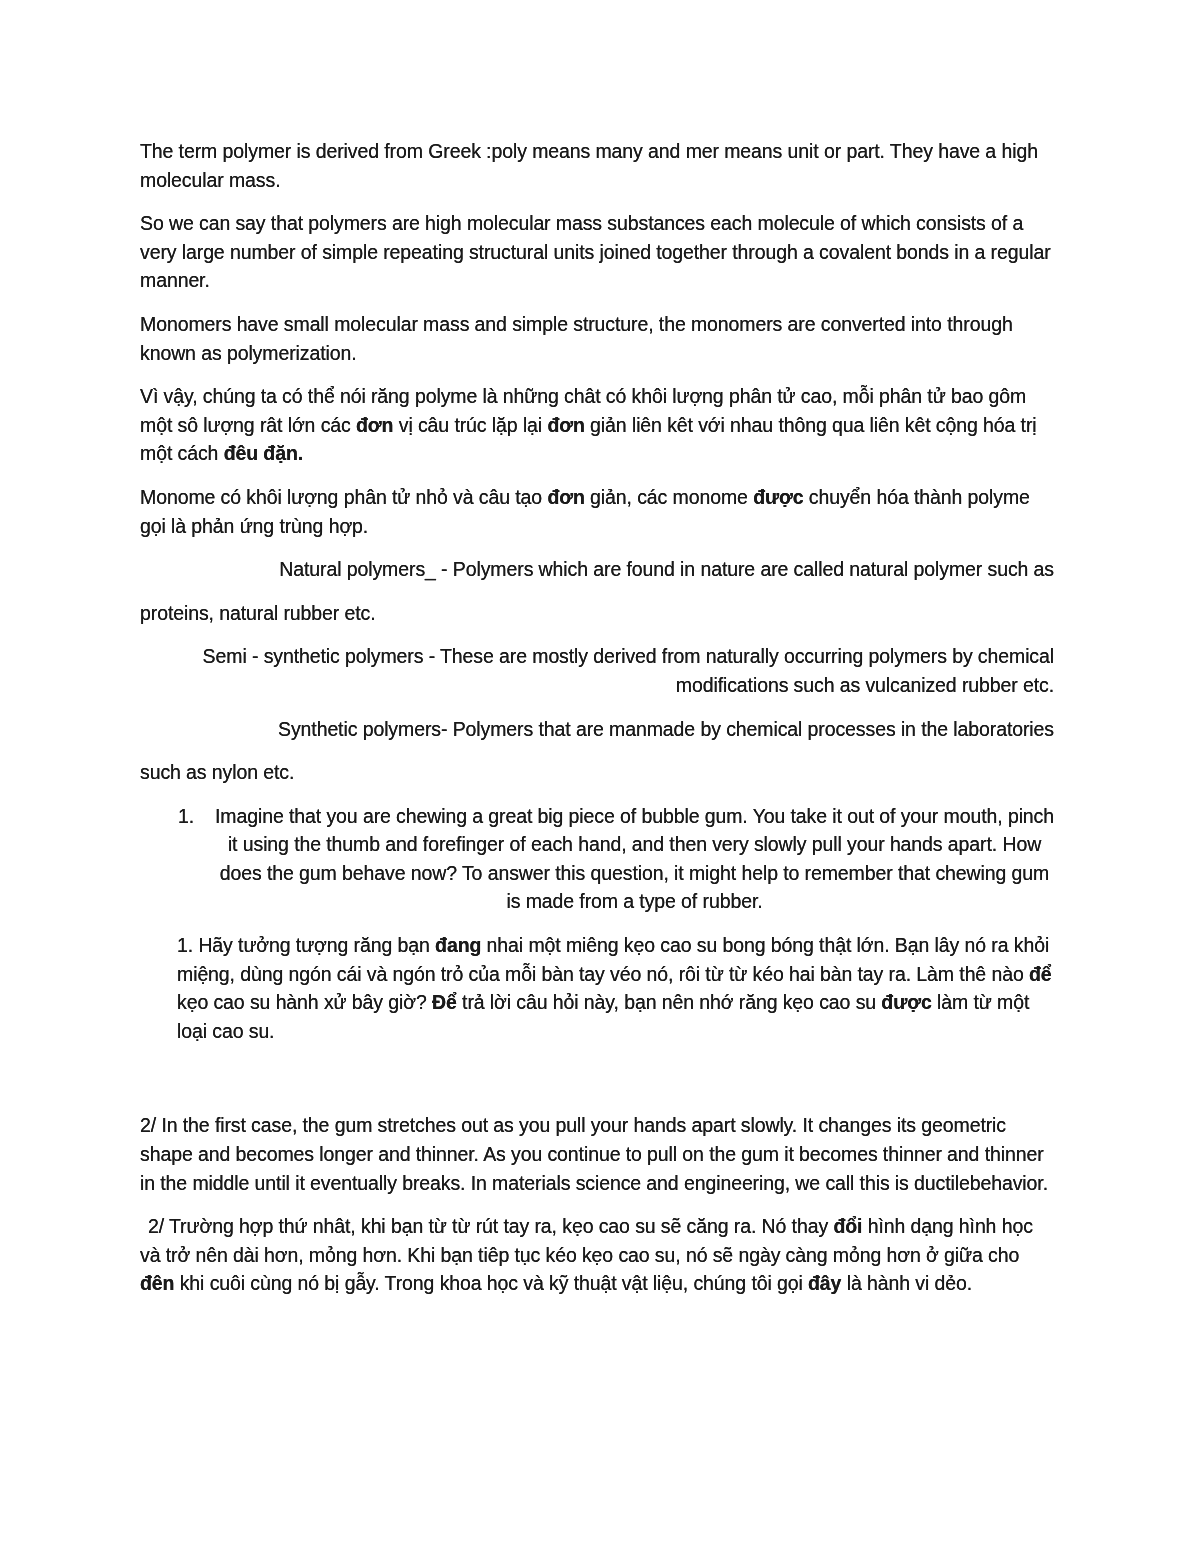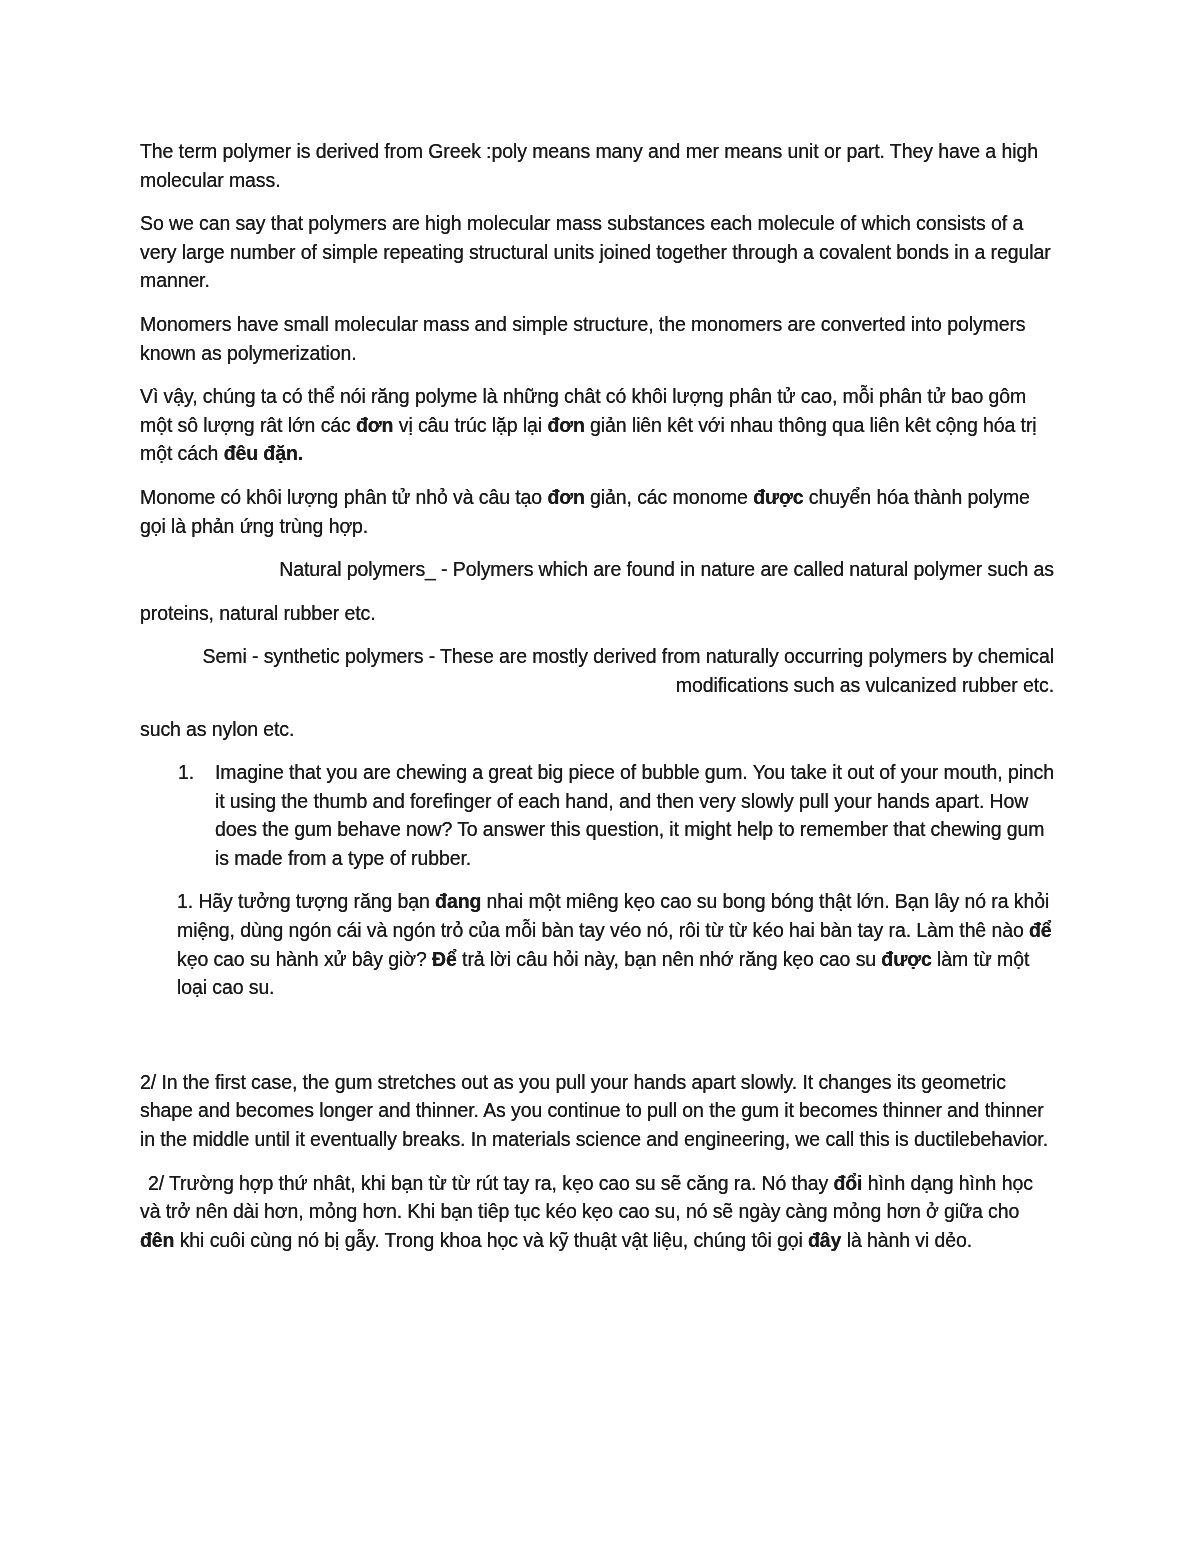"Monomers have small molecular mass" p.para { text: polymers -> through }
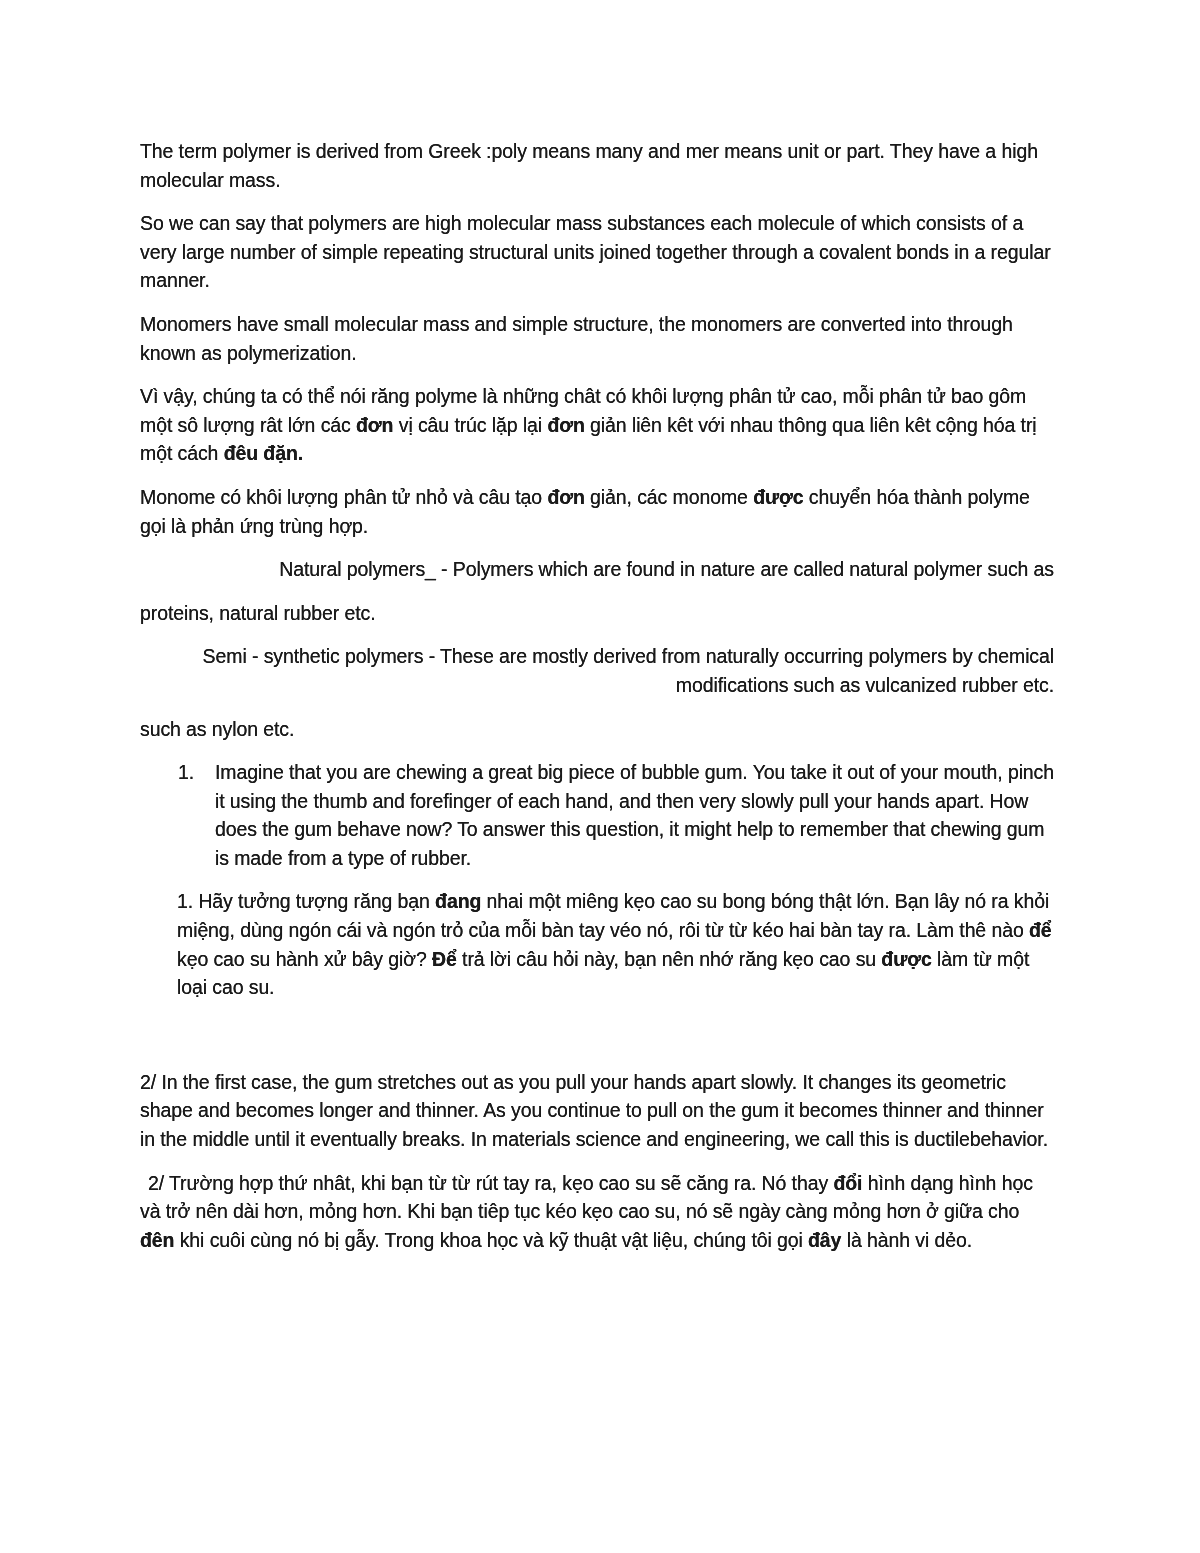"Synthetic polymers- Polymers that are" p.para { html: none -> <p>Synthetic polymers- Polymers that are manmade by chemical processes in the laboratories</p> }
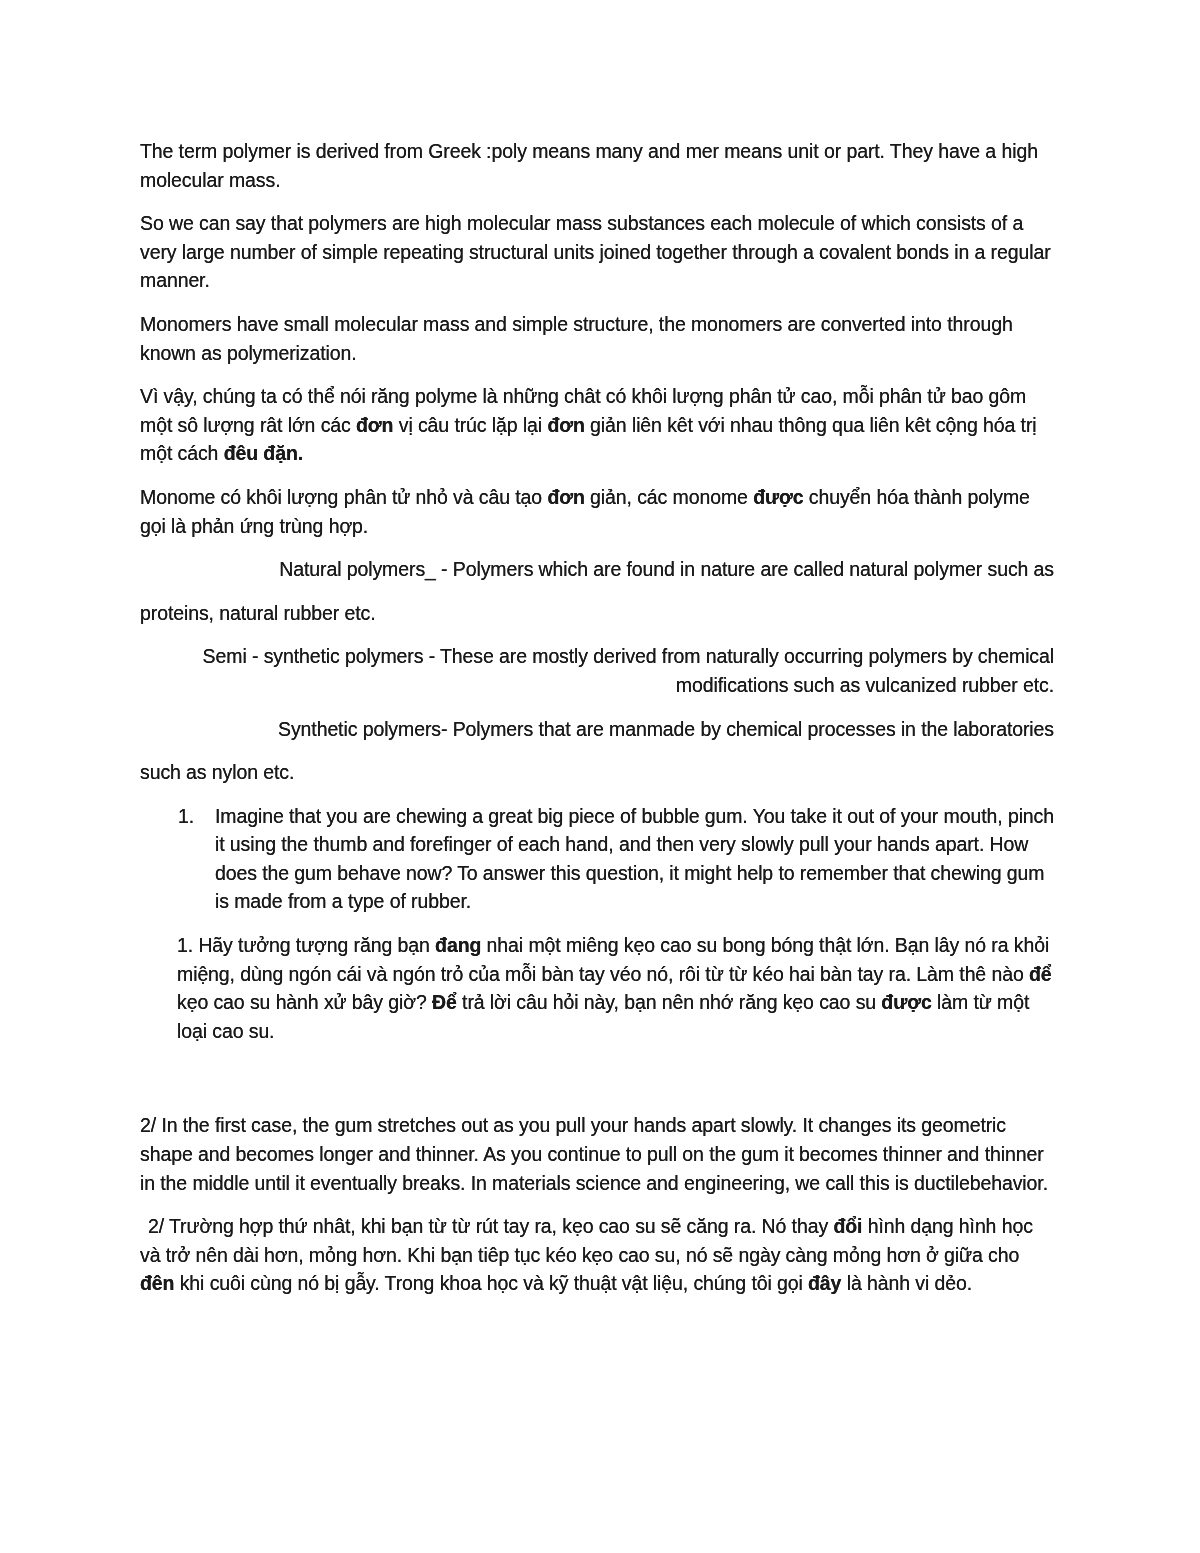"Imagine that you are chewing" .list-item .para { text-align: none -> center }
